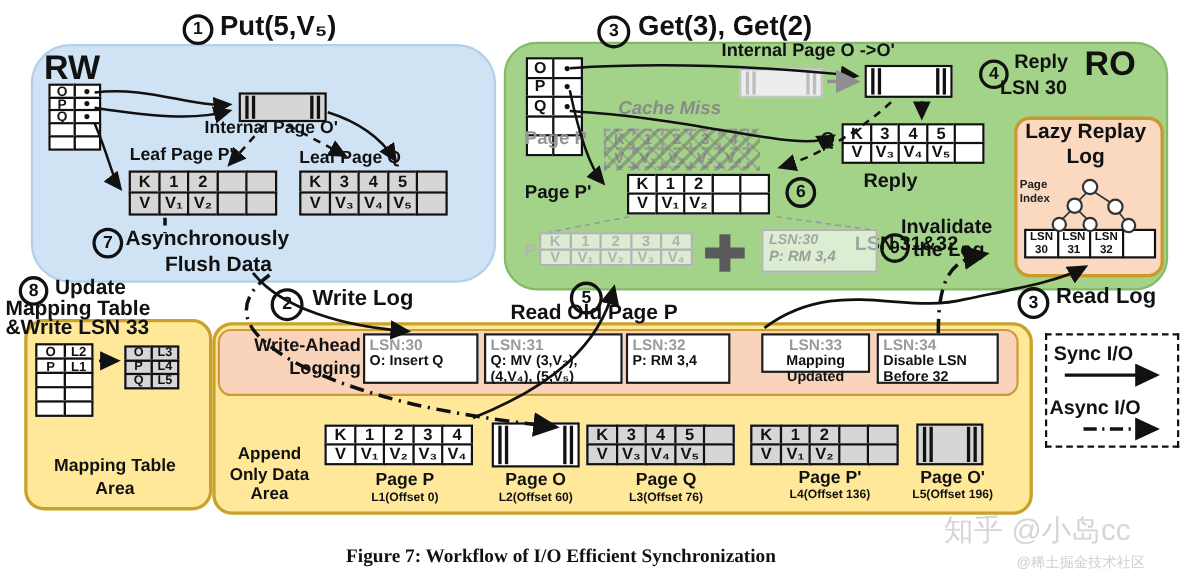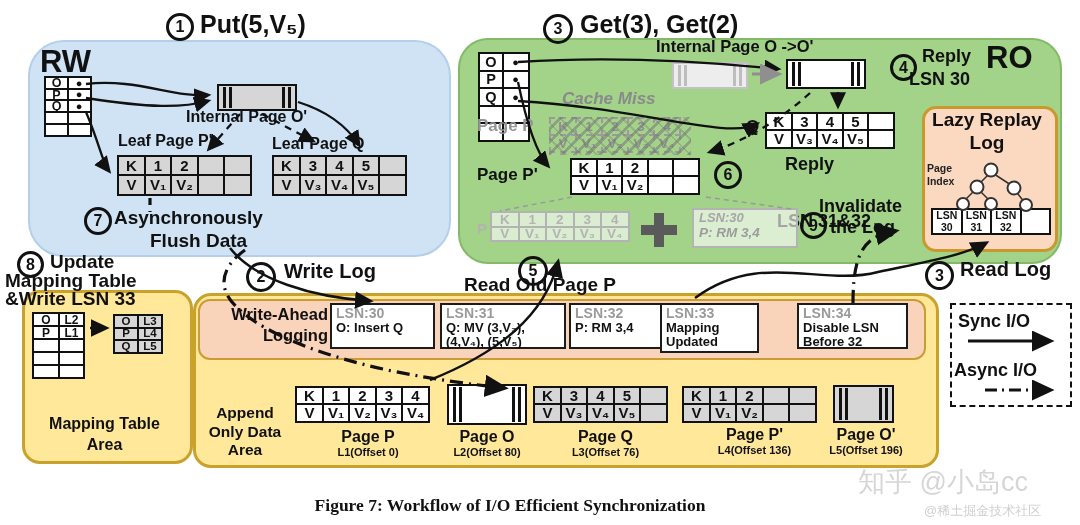"LSN:33" div.wal-entry { height: 50px -> 36px; left: 660px -> 692px; text-align: none -> center }
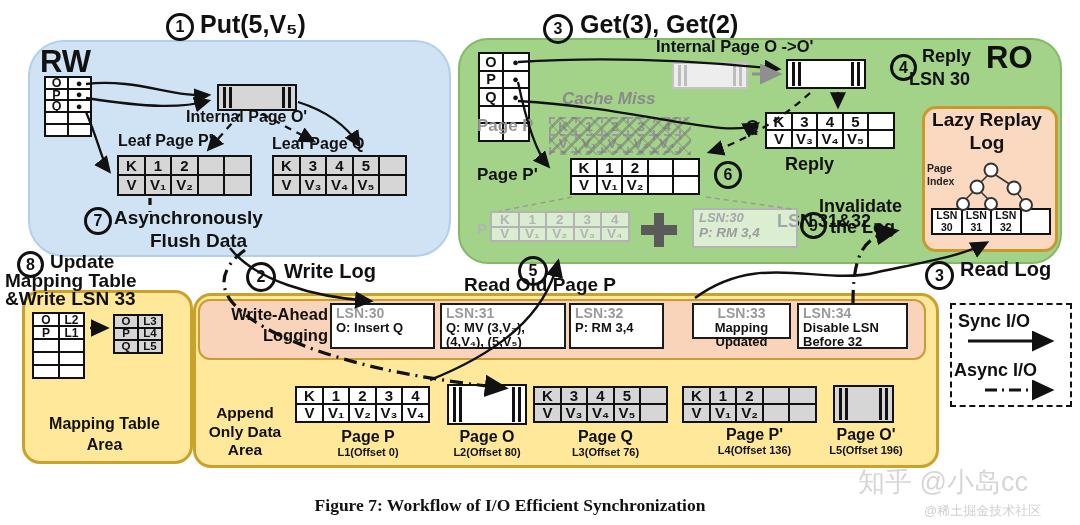"L2(Offset 80)" div.lc { text: 80 -> 60 }
